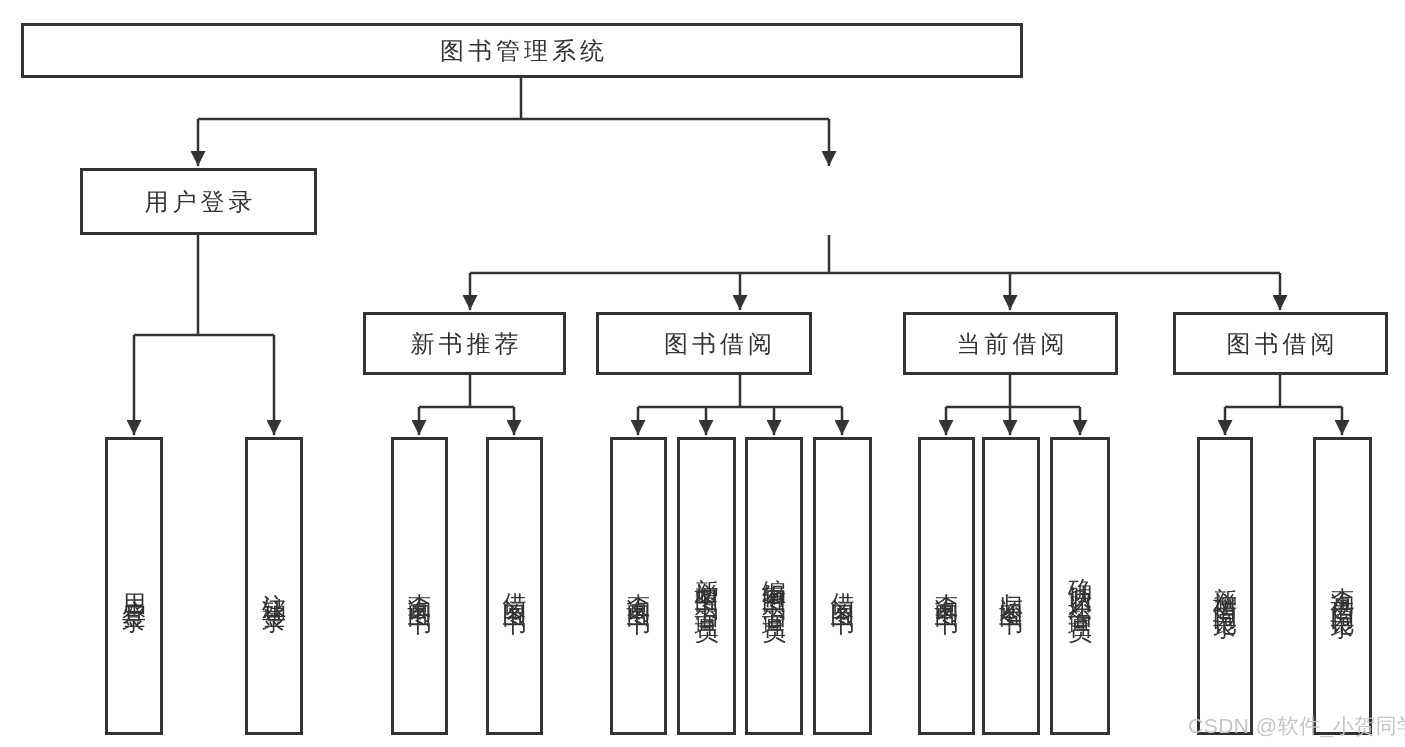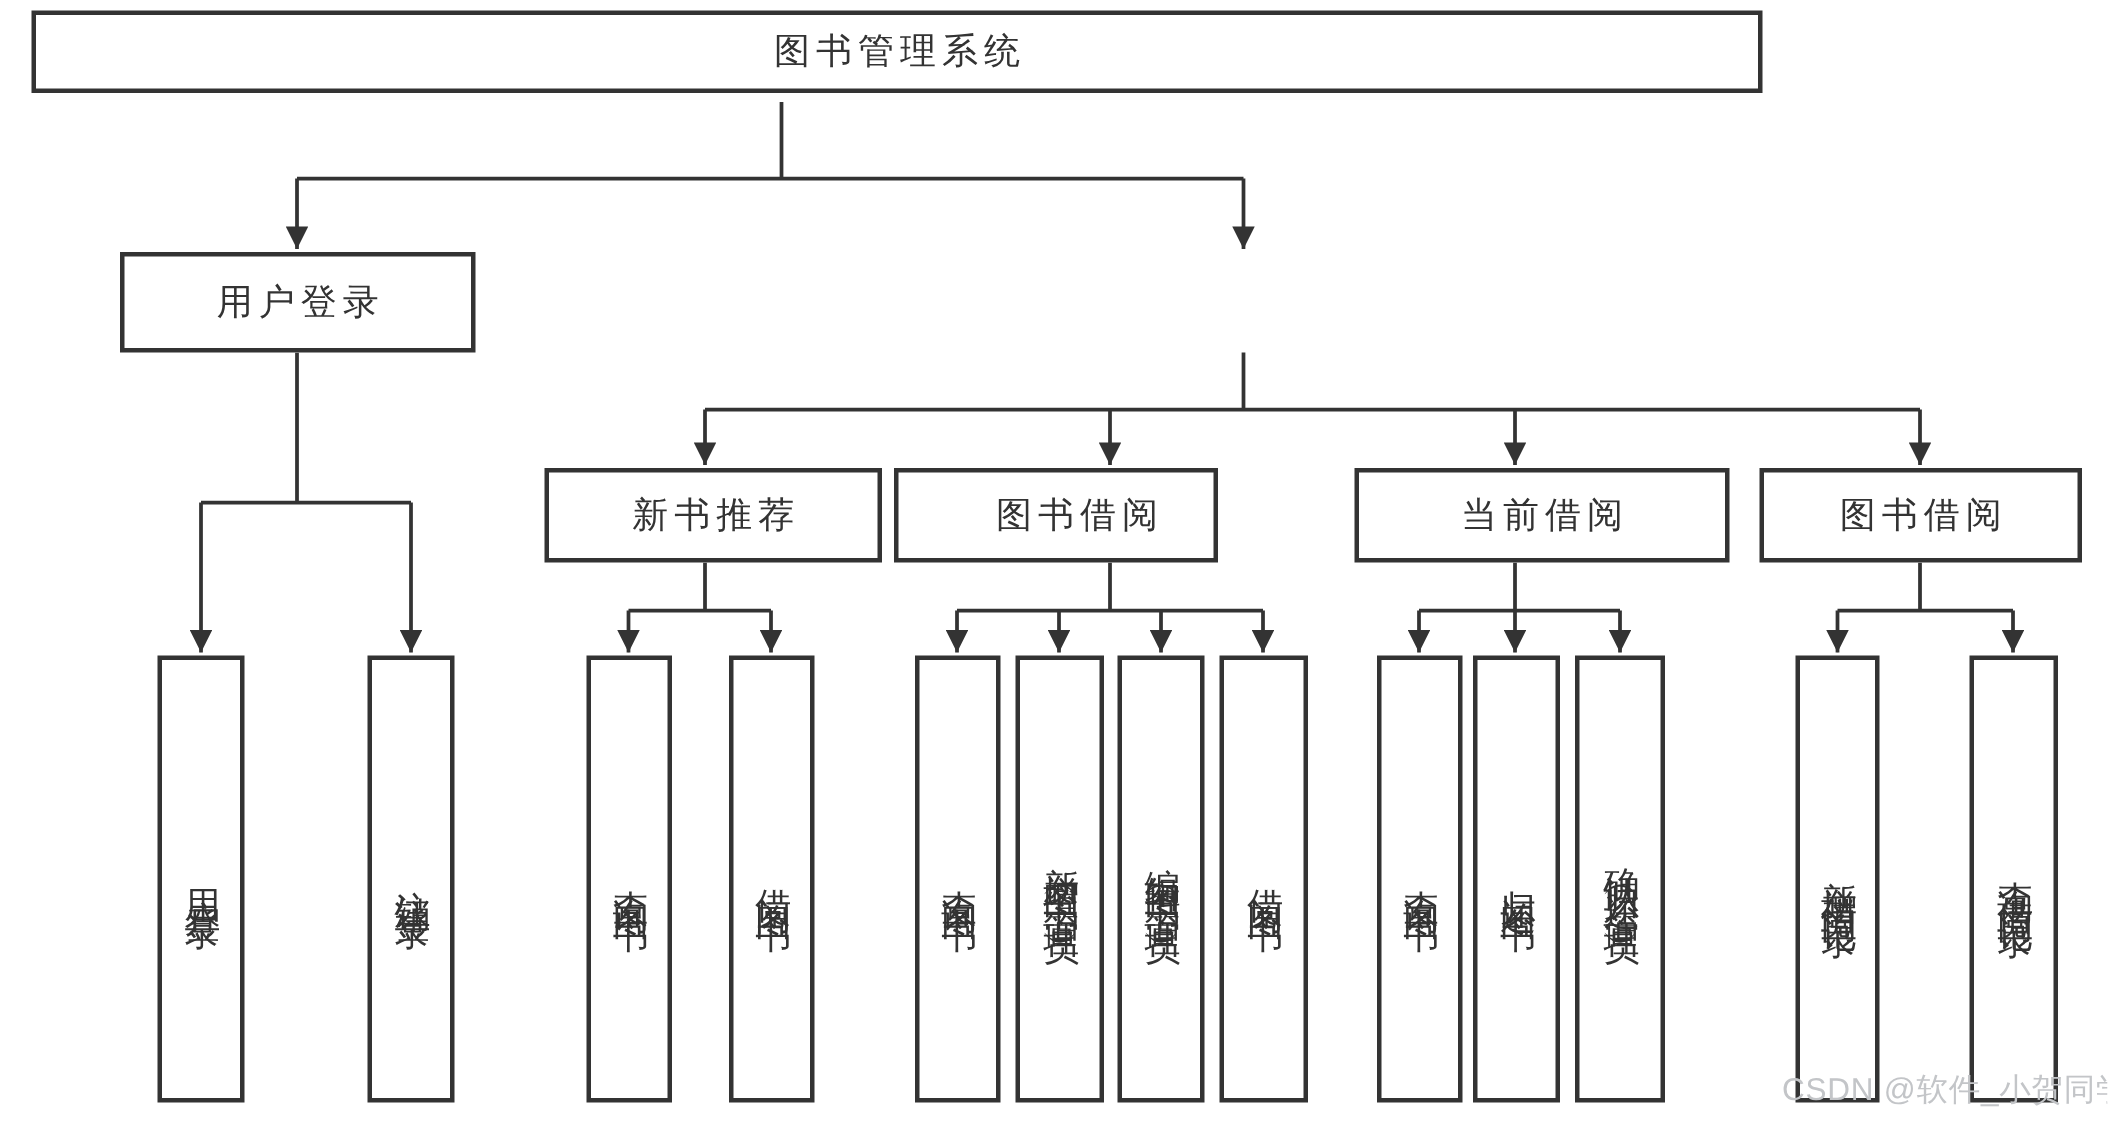"图书管理系统" div.box { top: 7px -> 23px; width: 1154px -> 1002px }
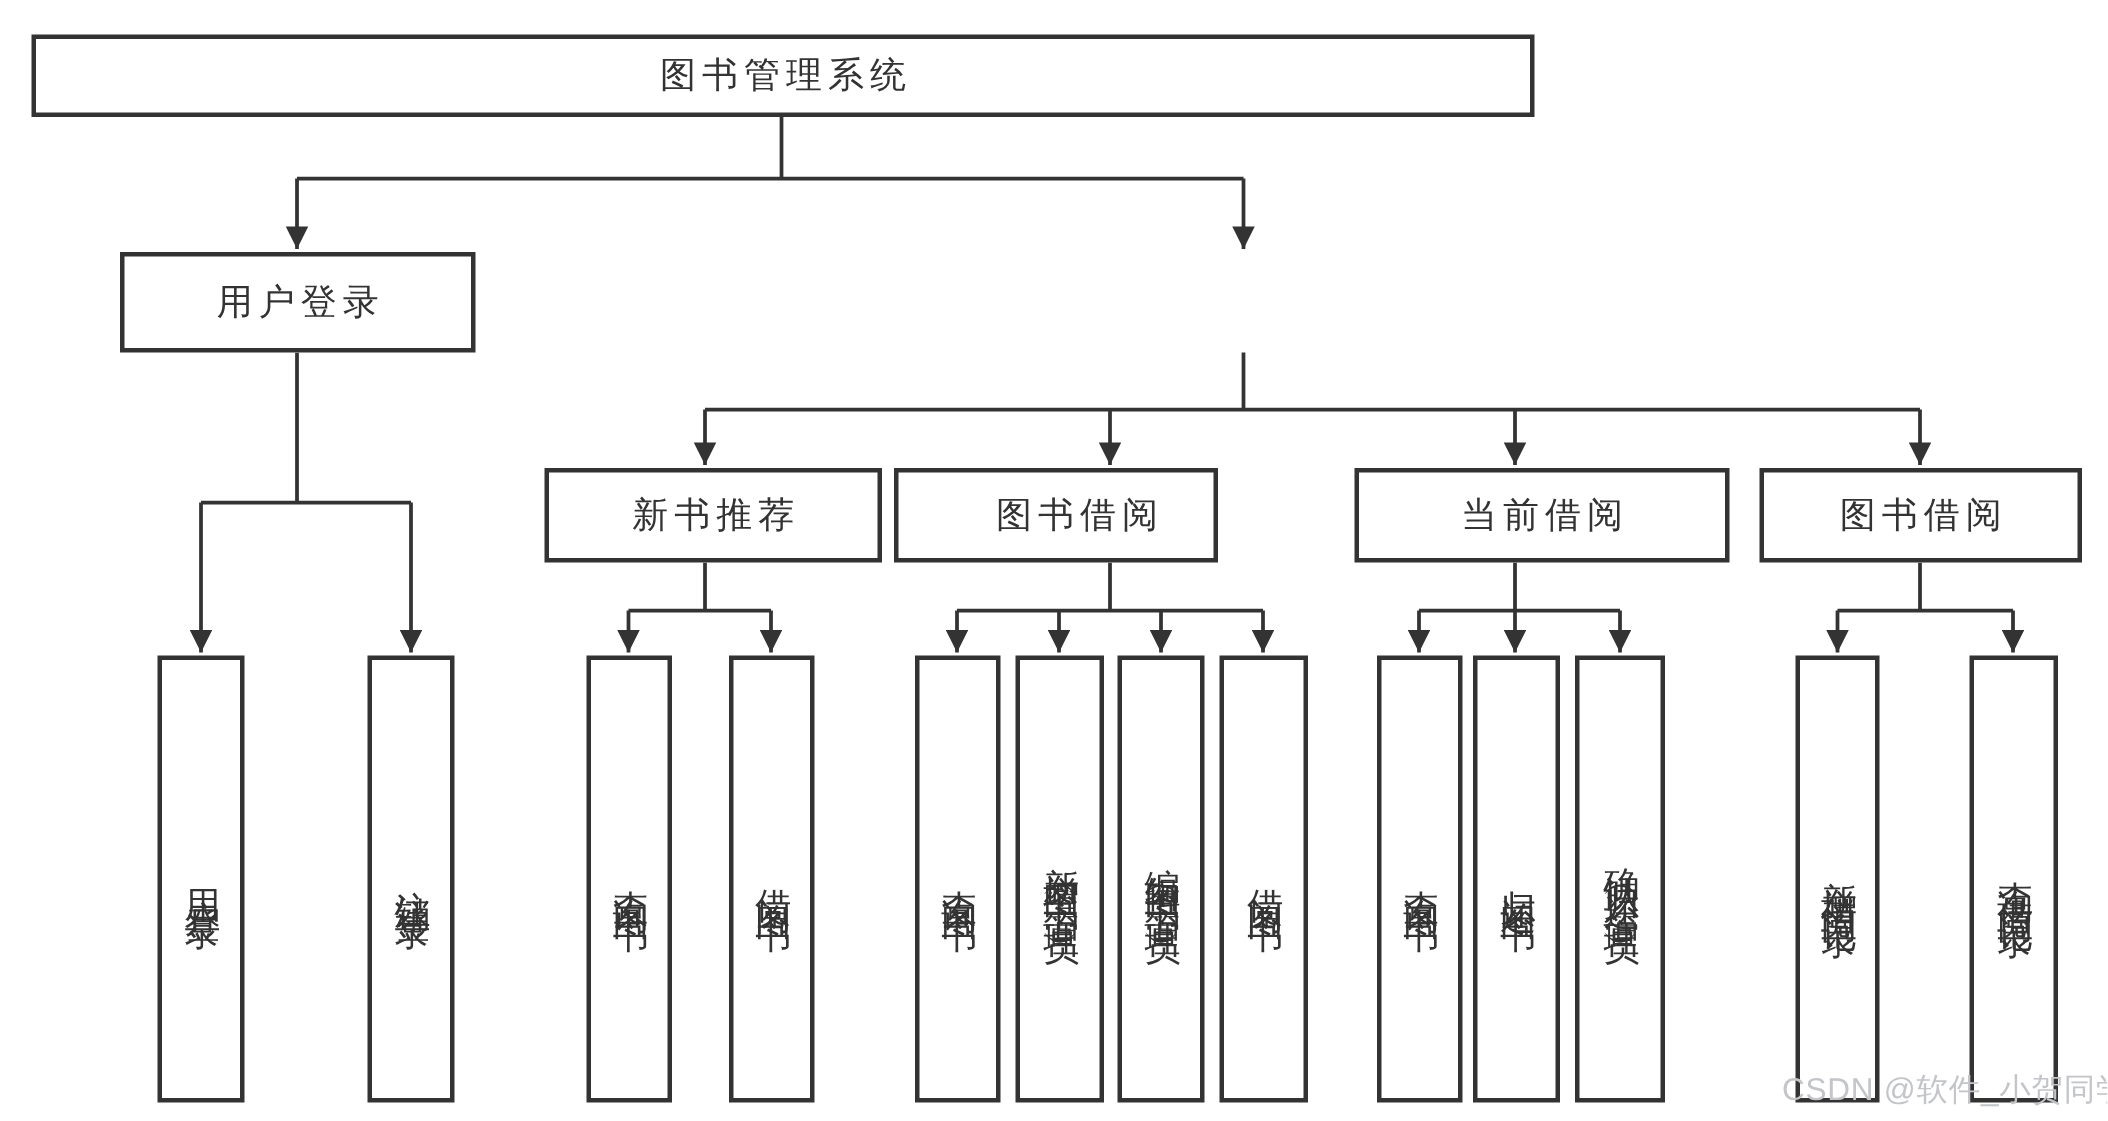"新书推荐" div.box { width: 225px -> 203px }
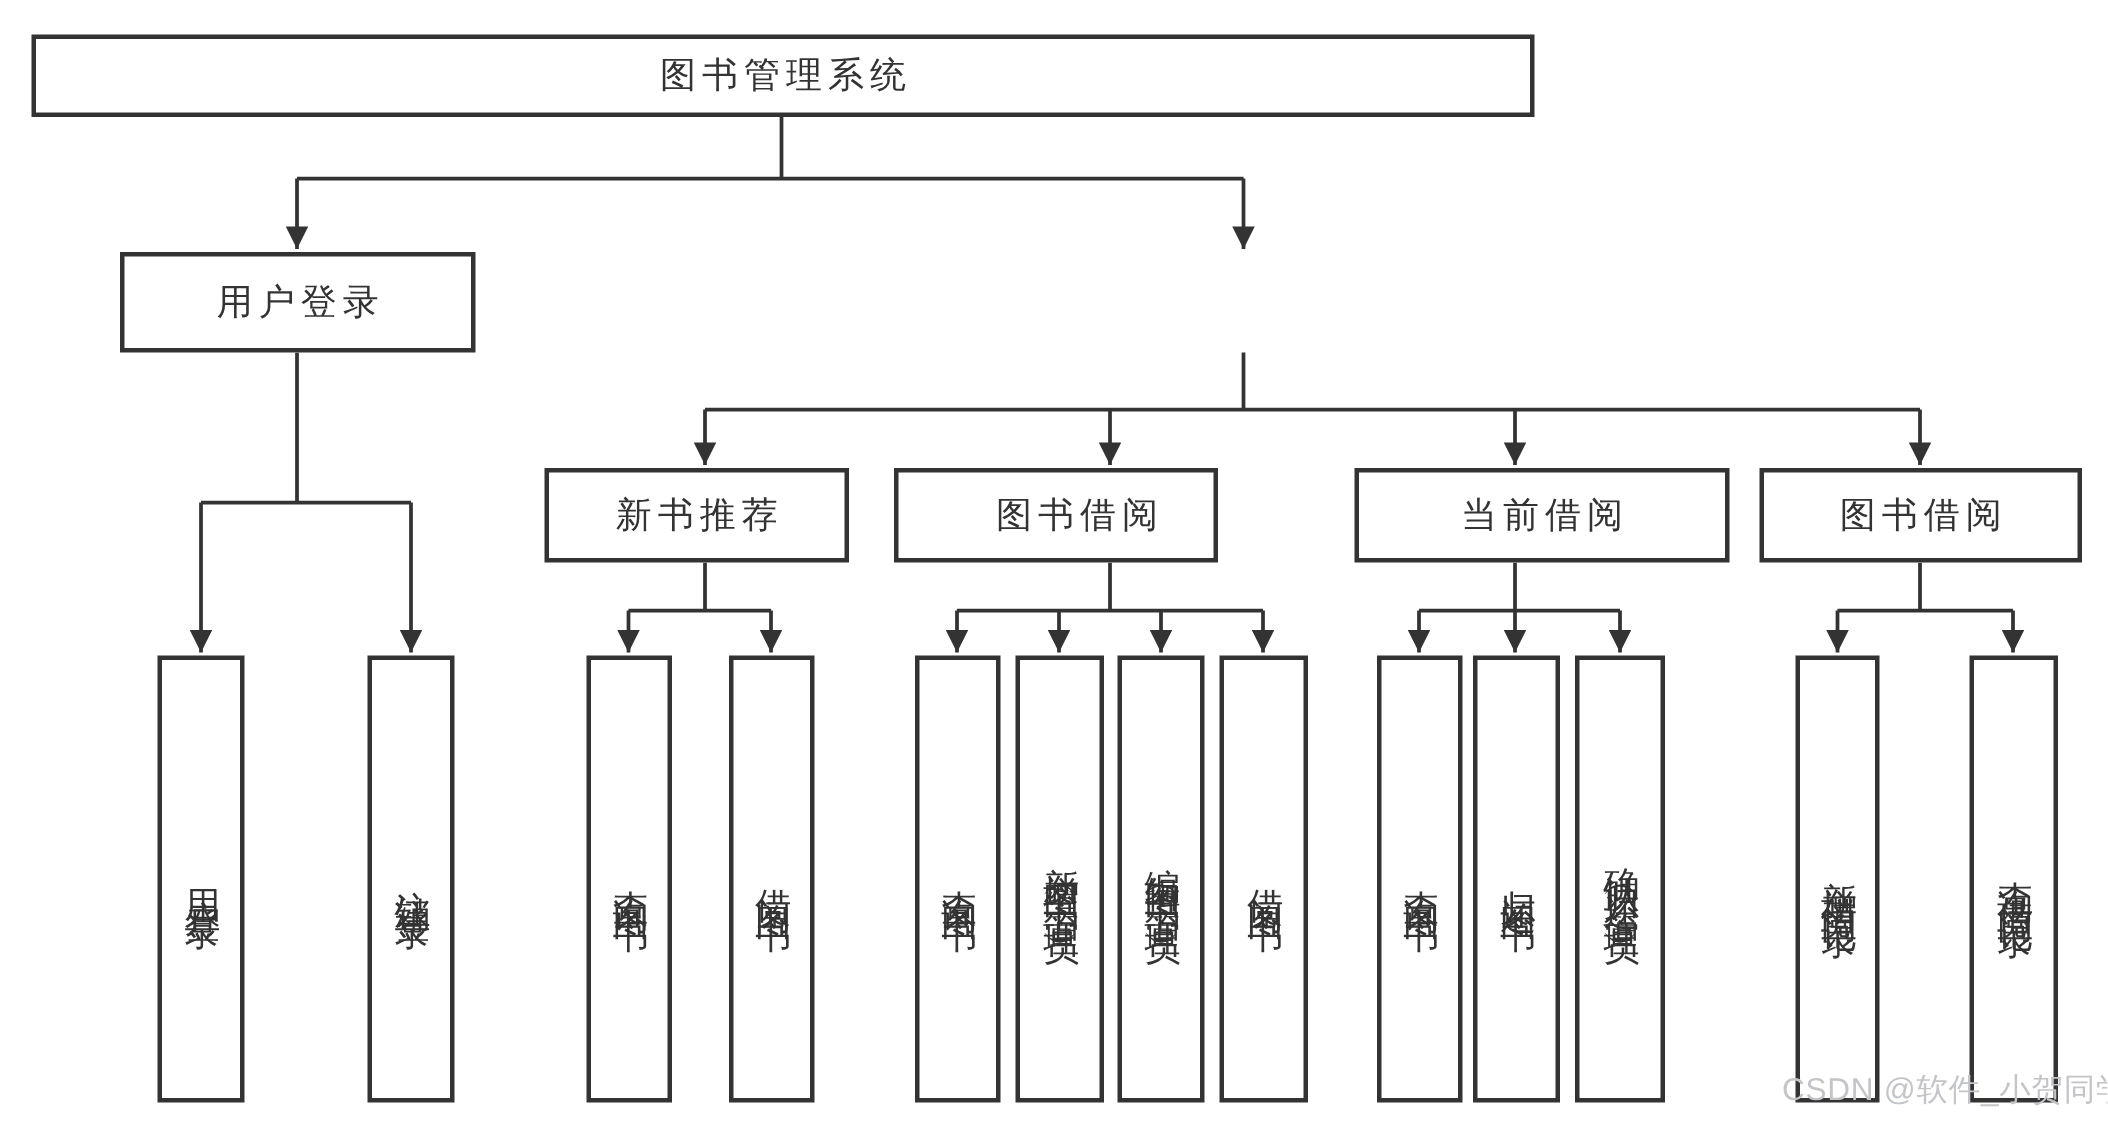"当前借阅" div.box { width: 250px -> 215px }
